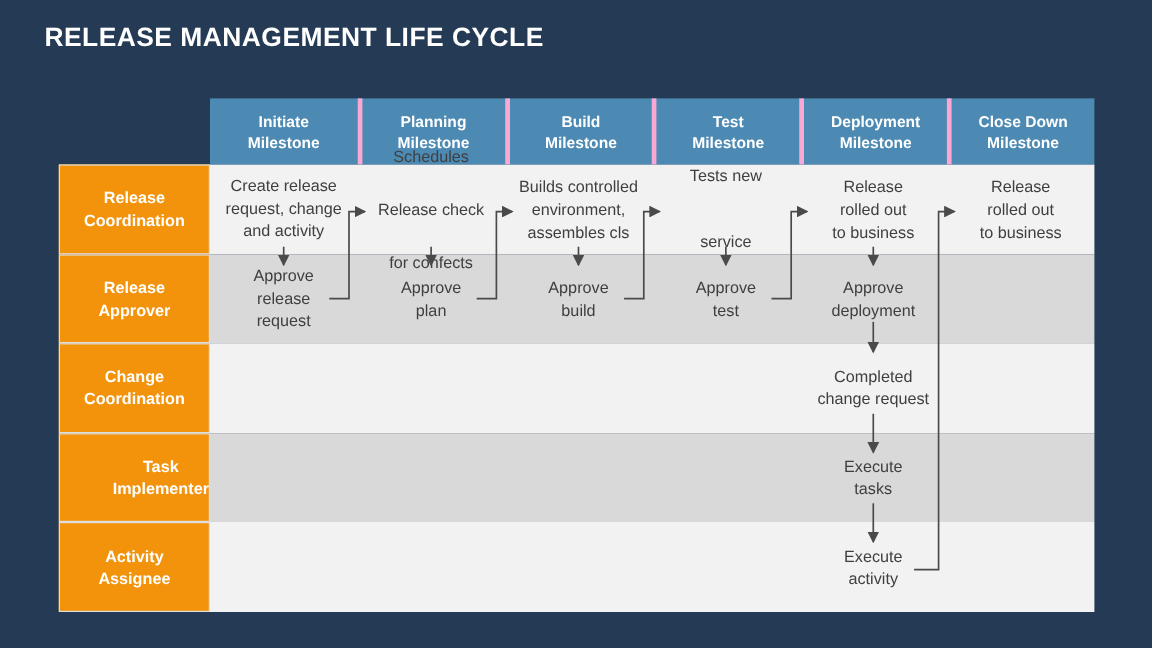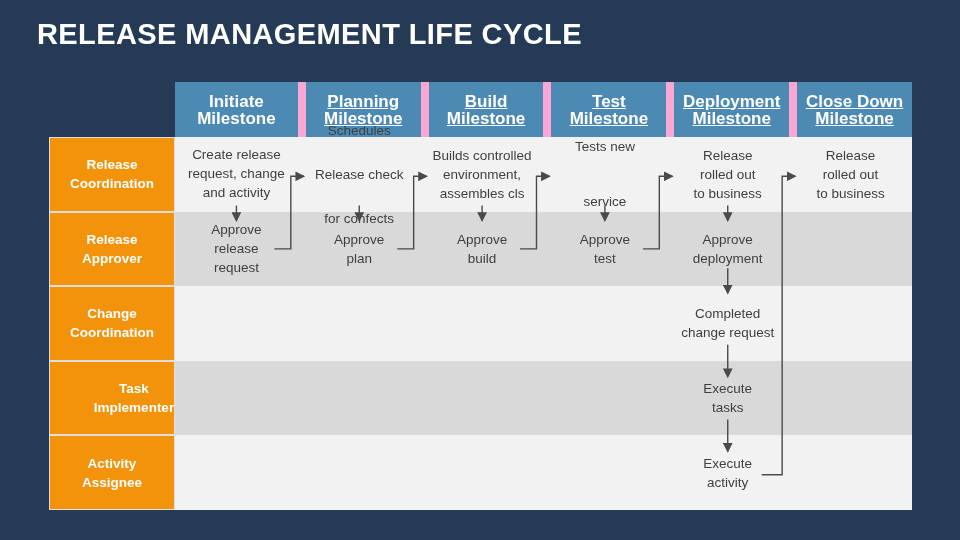"RELEASE MANAGEMENT LIFE CYCLE" .title { font-size: 29px -> 22px }
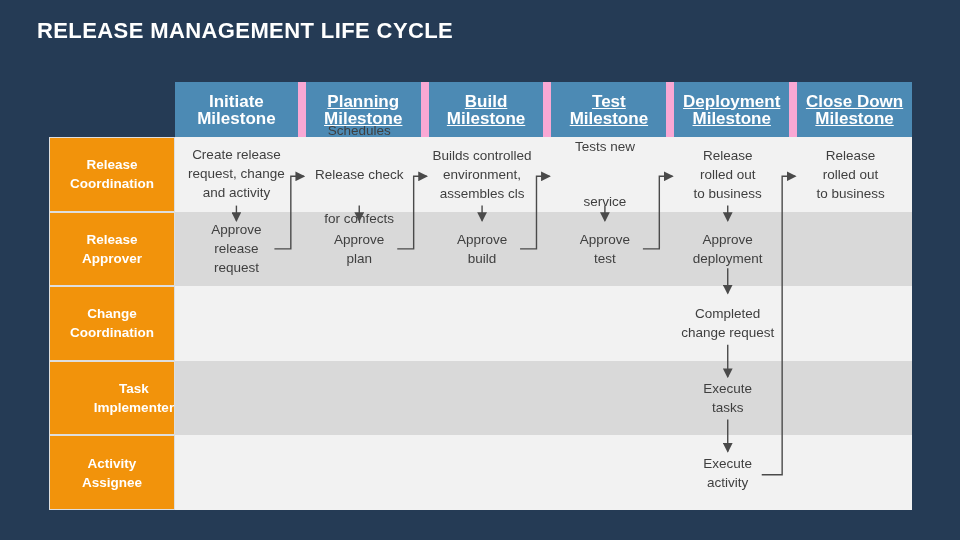"Initiate" .hcell { font-size: 17px -> 13px }
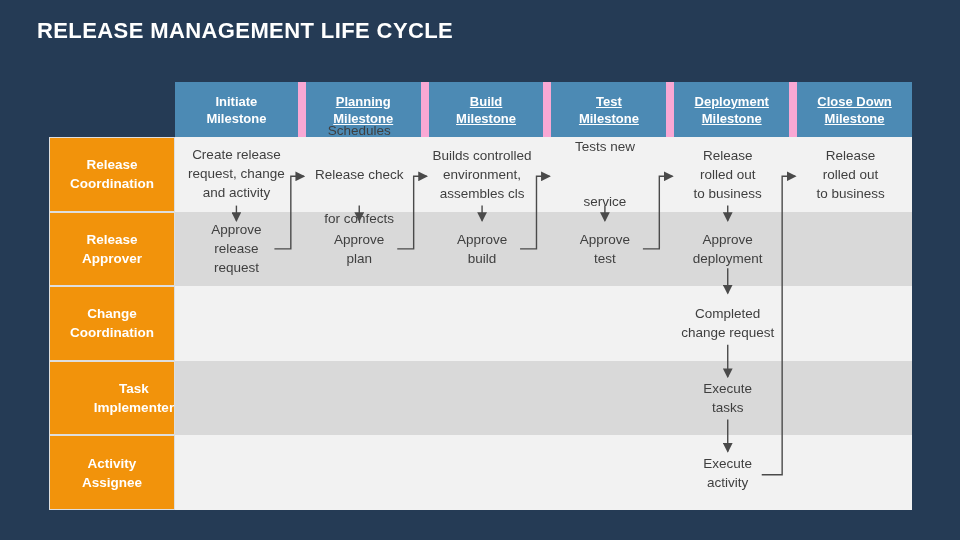"Planning" .hcell.sep { border-left: 8px solid #f9a8d4 -> 4px solid #f9a8d4; text-decoration: underline -> none }
